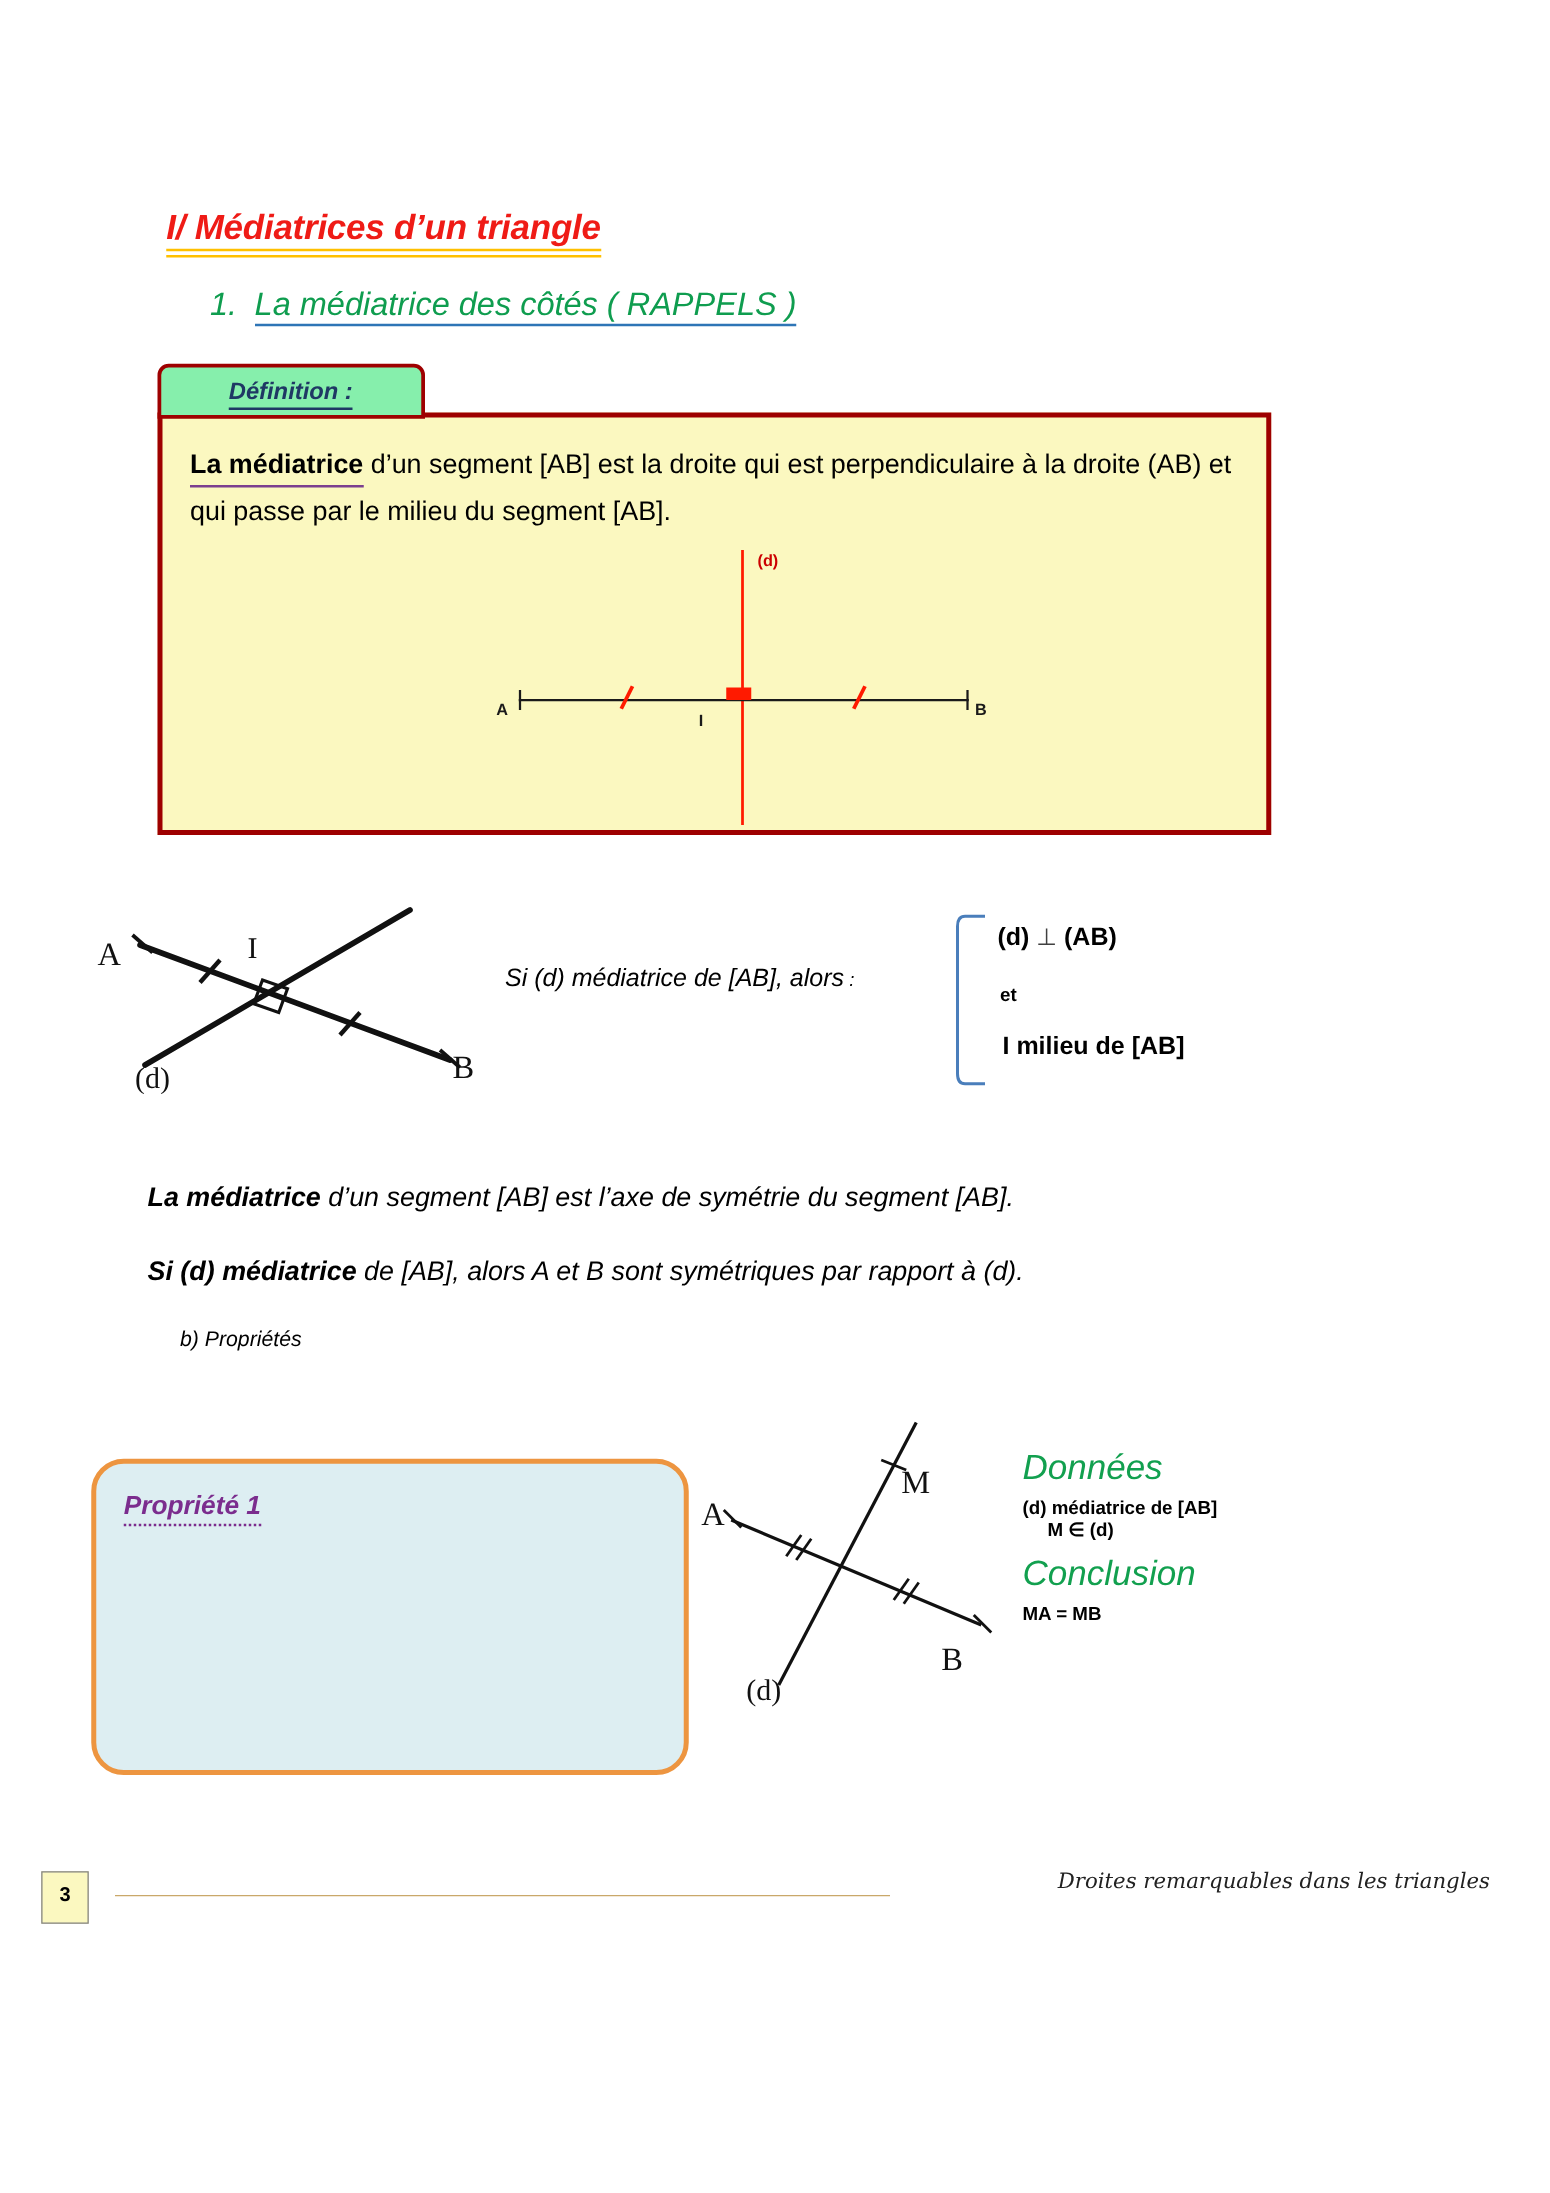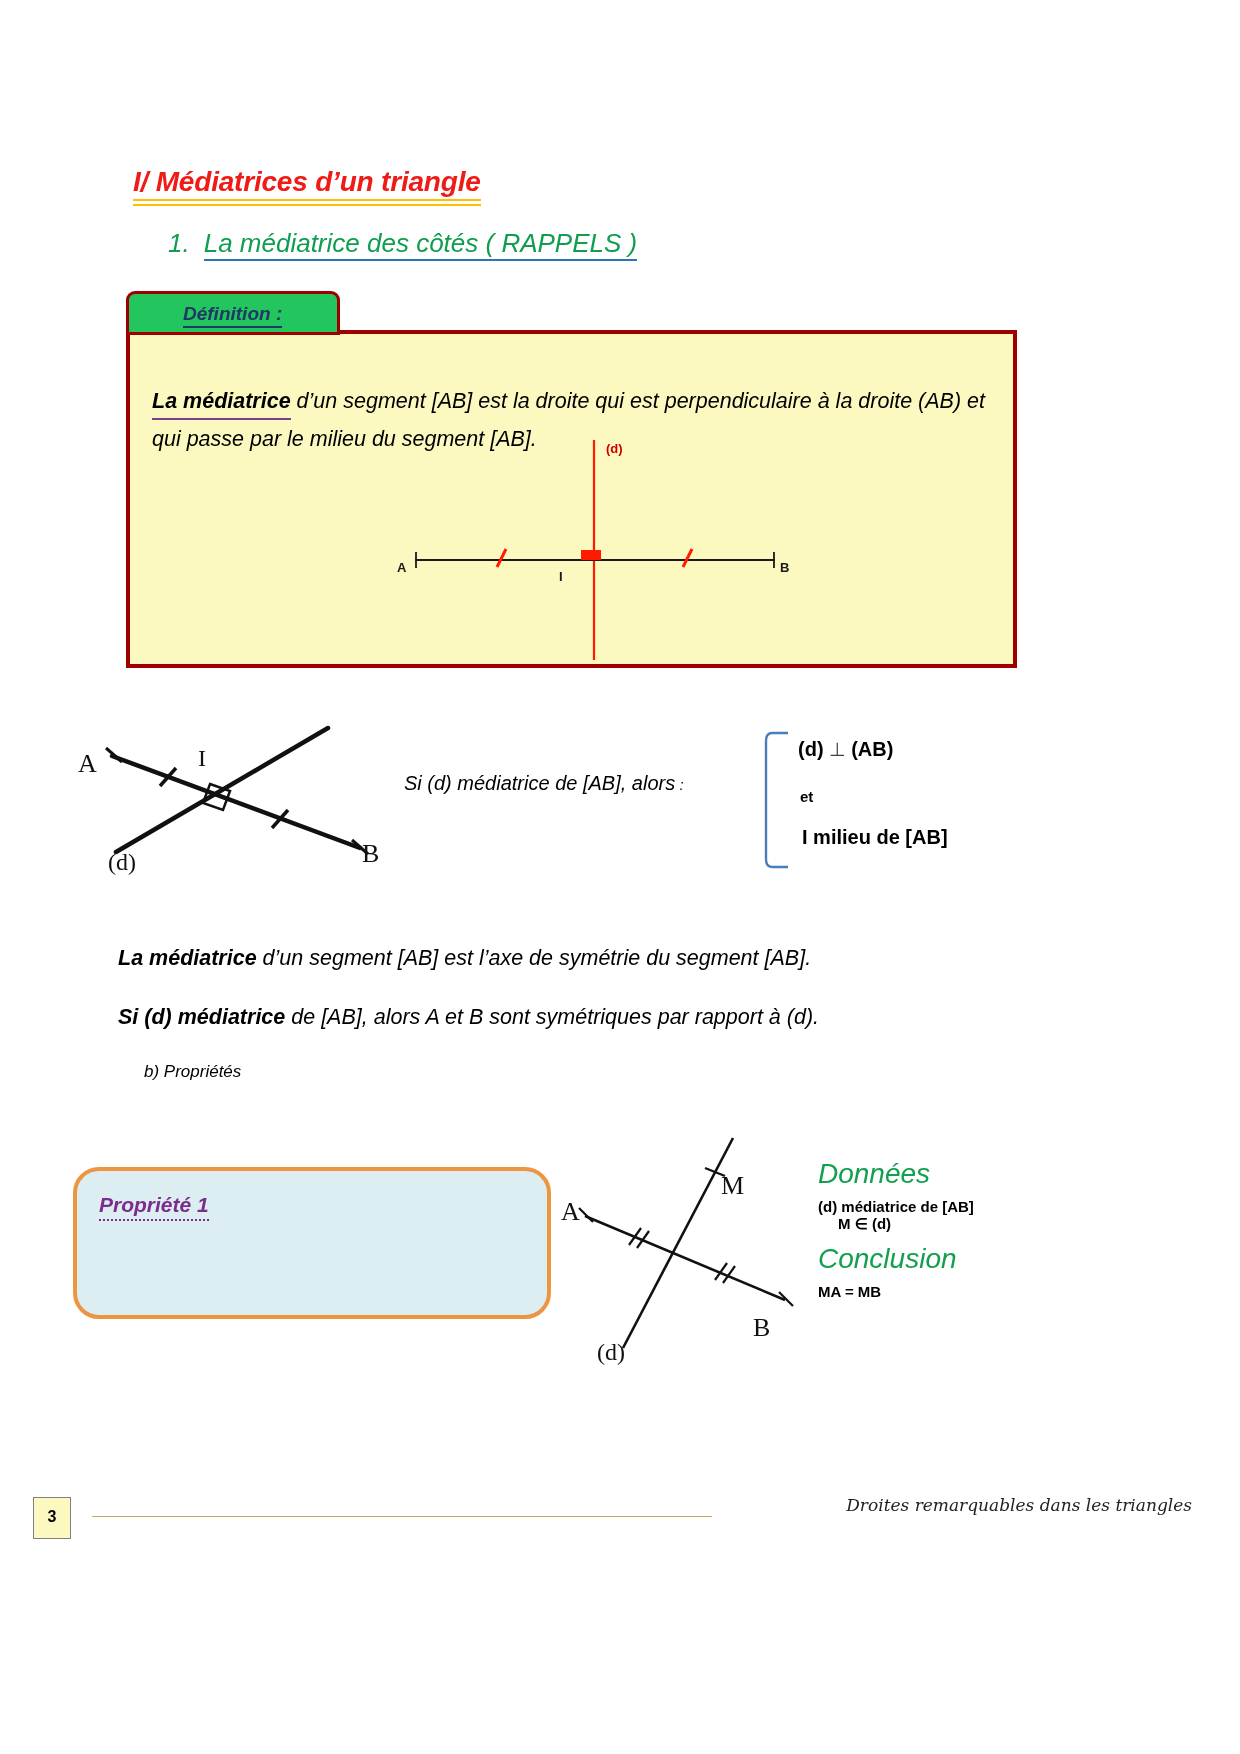"Définition :" .def-tab { background: #22c55e -> #86efac }
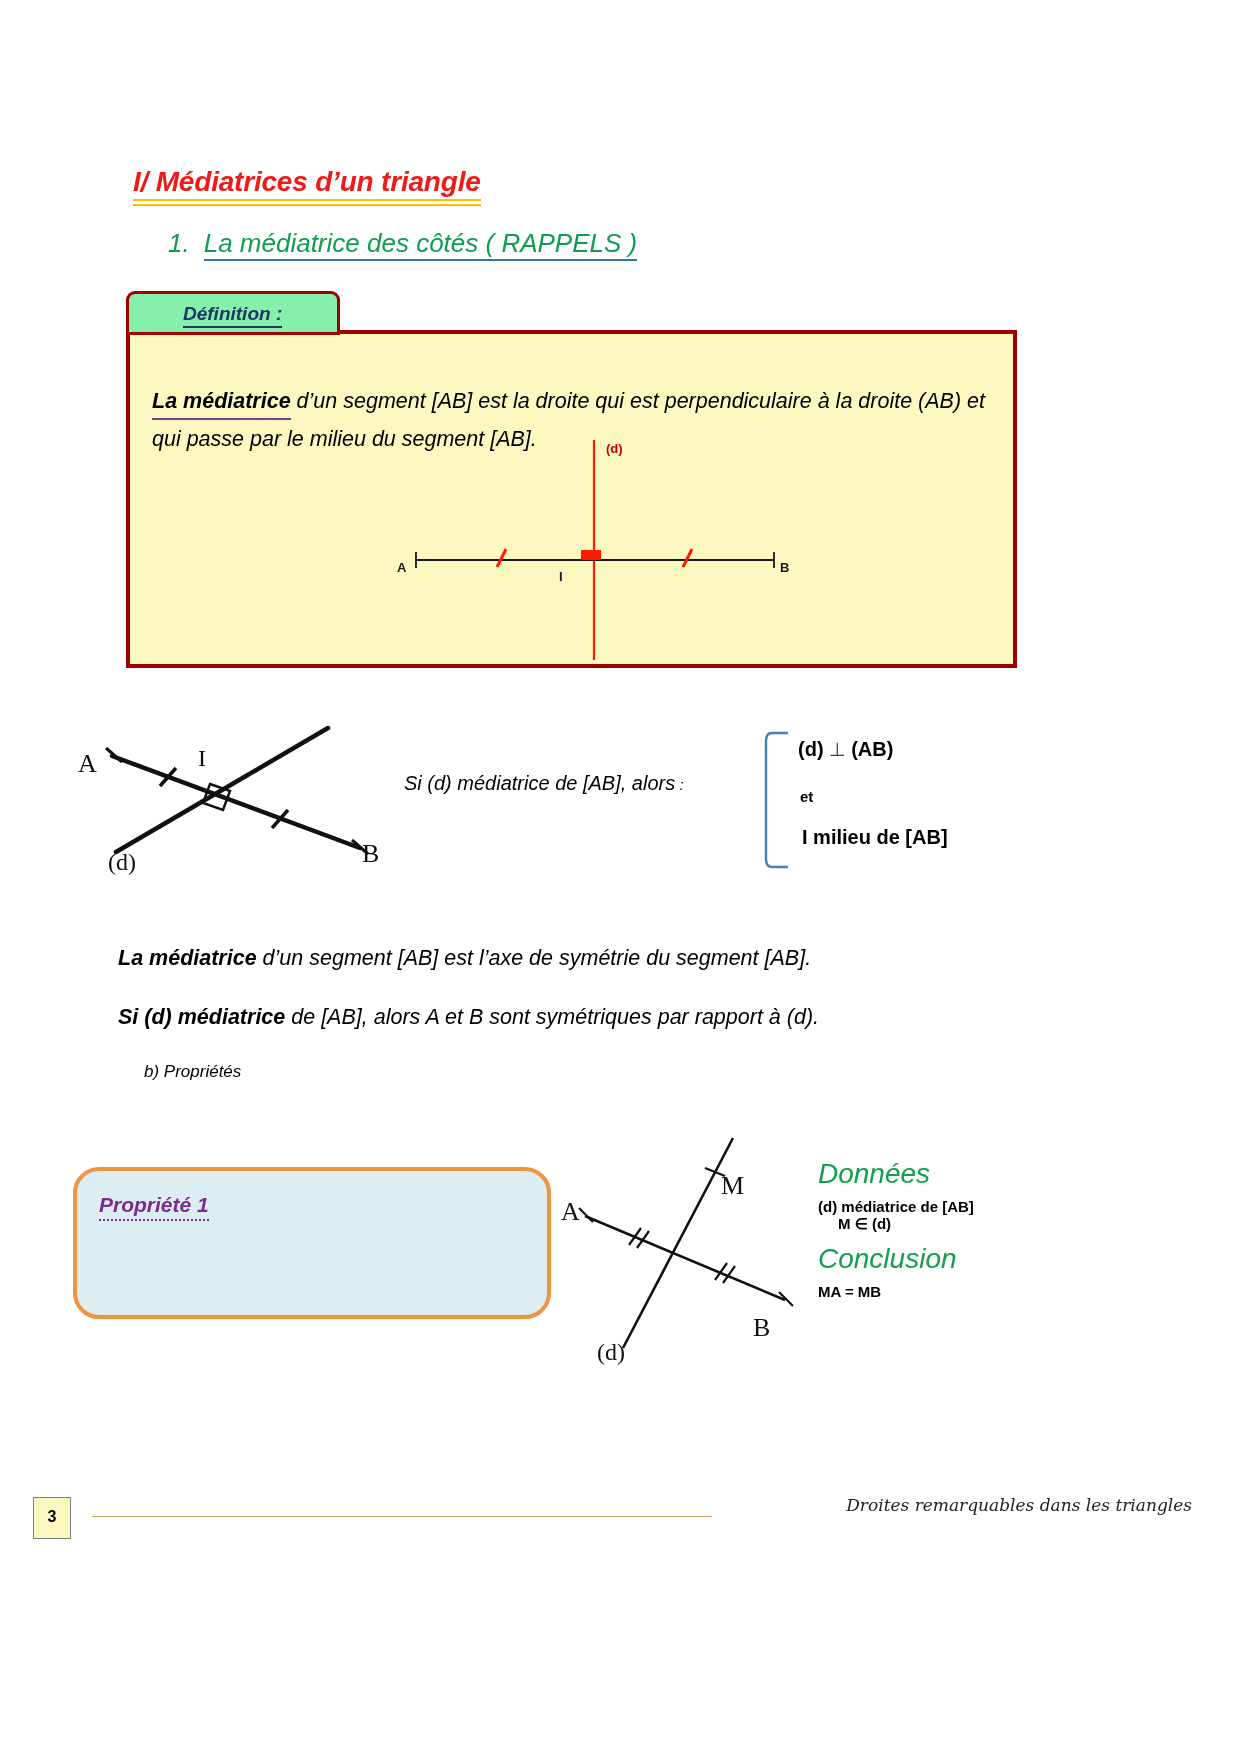"La médiatrice d’un segment [AB] est la" .def-text { font-style: italic -> none; top: 48px -> 18px }
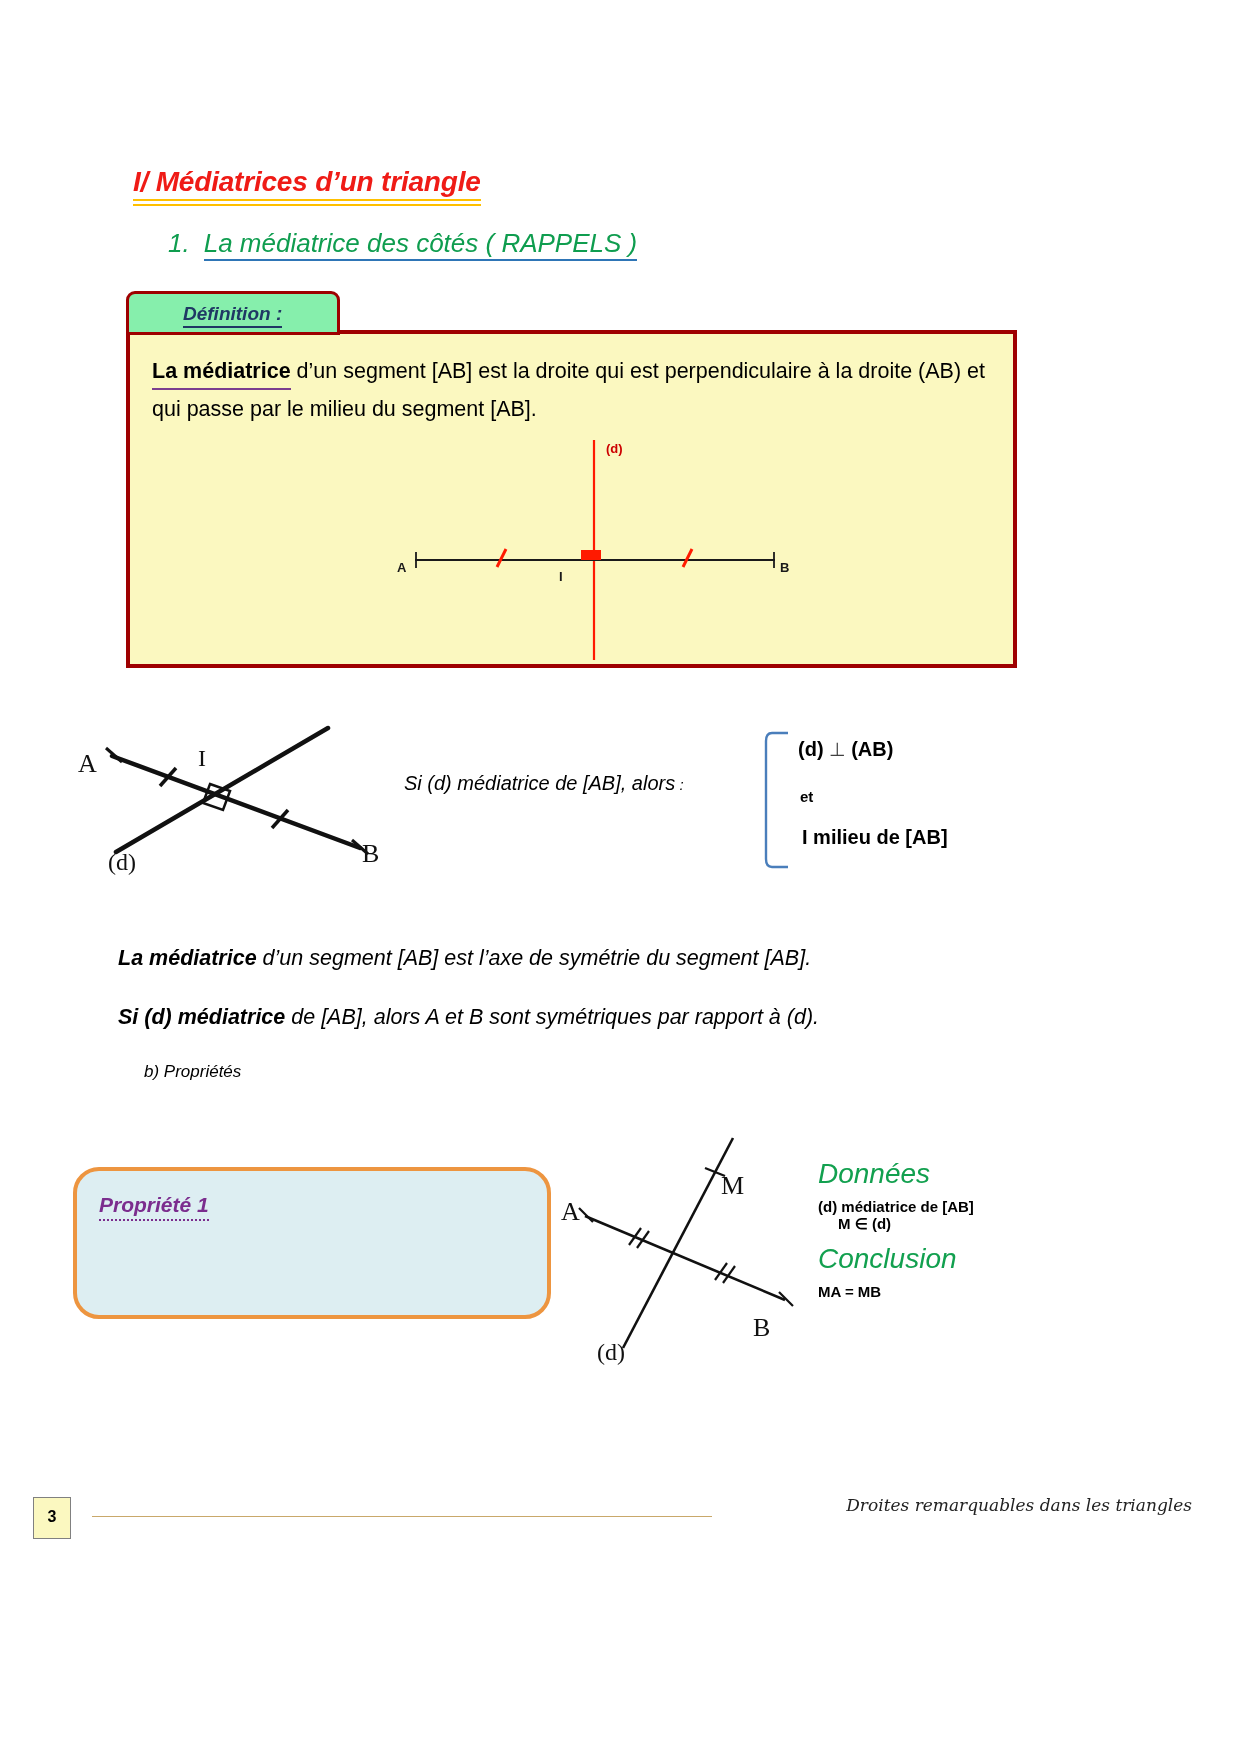"Propriété 1" .prop-box { height: 152px -> 253px }
